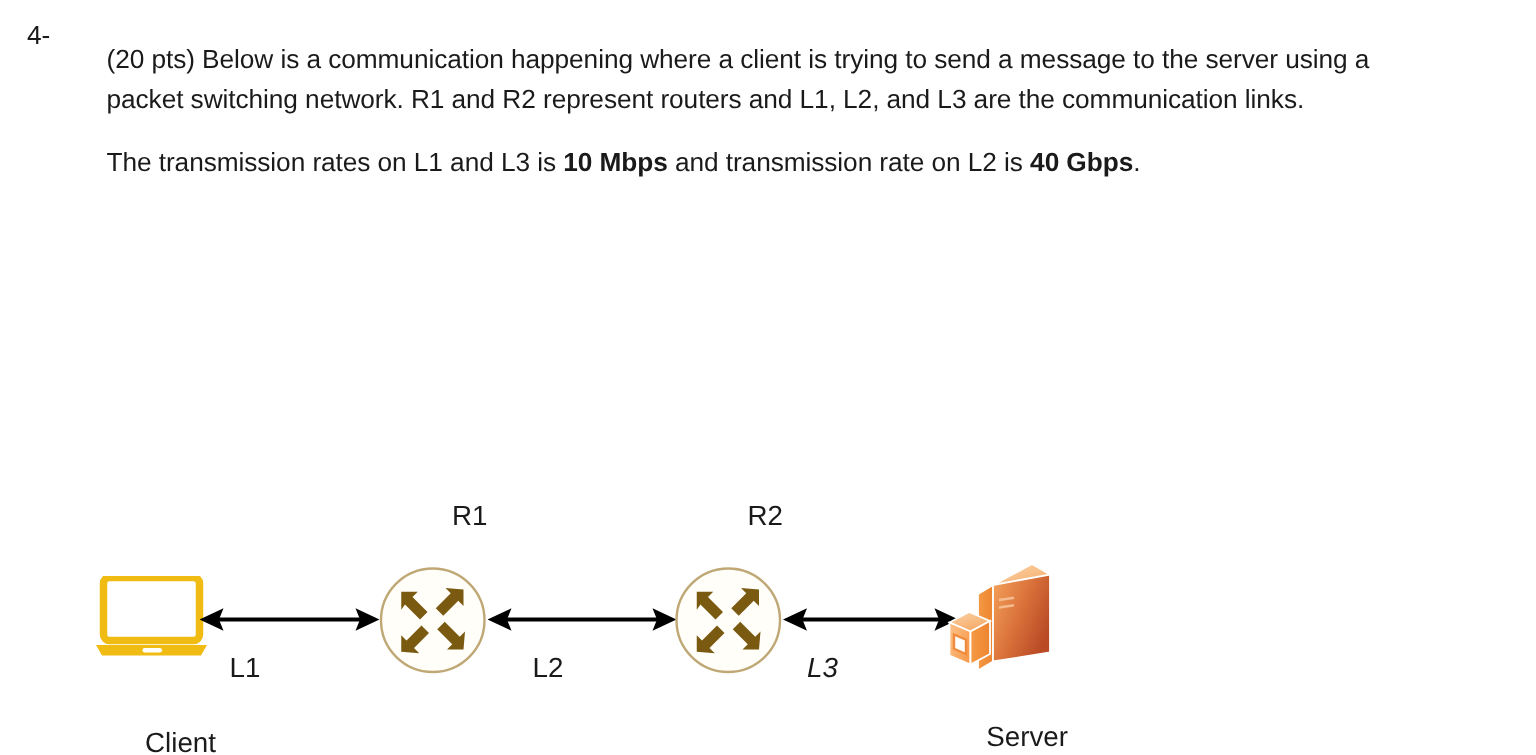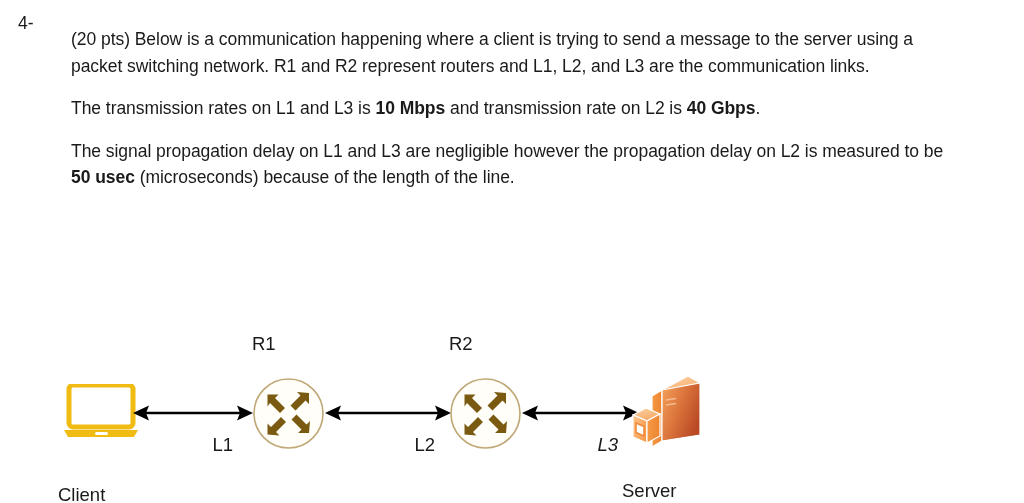"The signal propagation delay on" p { html: <p><span>The signal propagation delay on L1 and L3 are negligible however the propagation delay on L2 is measured to be </span><b>50 usec</b><span> (microseconds) because of the length of the line.</span></p> -> none }
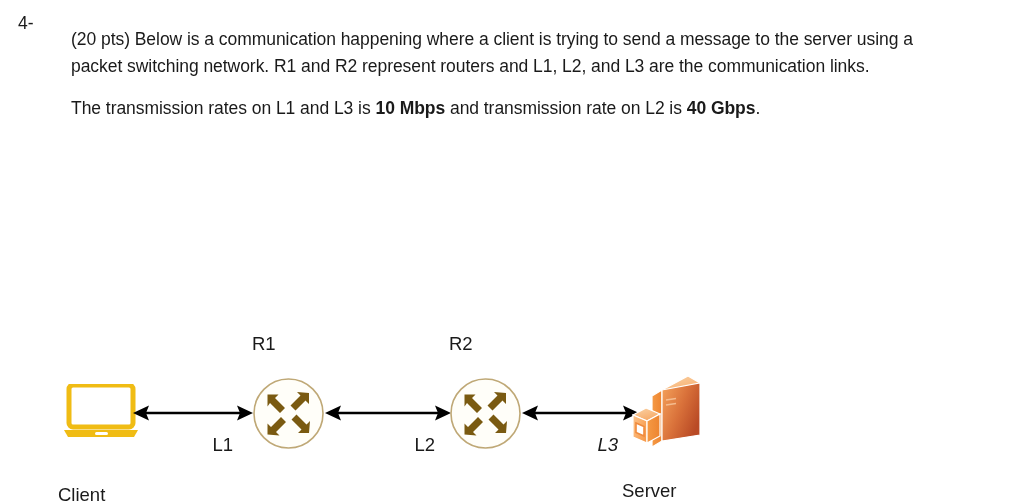"R1" .node-label { text-align: left -> right }
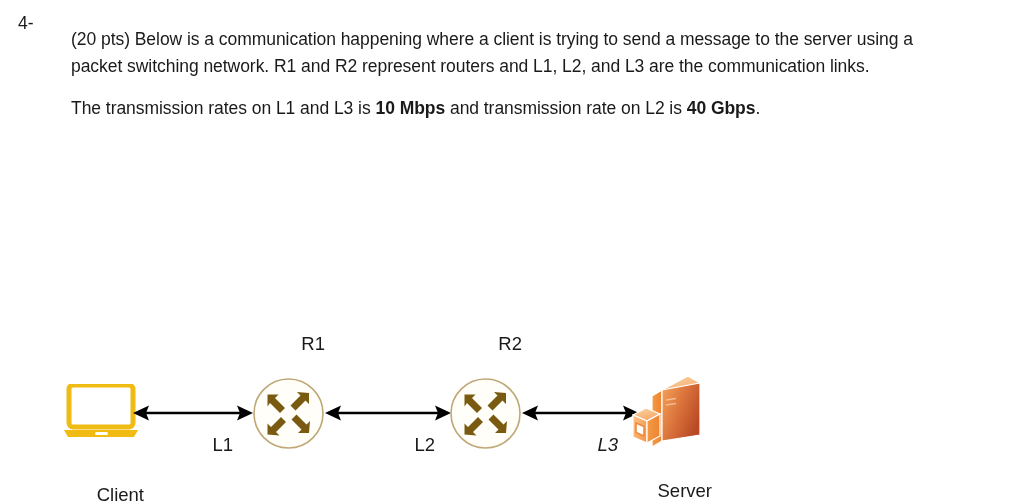"L1" .link-label { text-align: right -> left }
